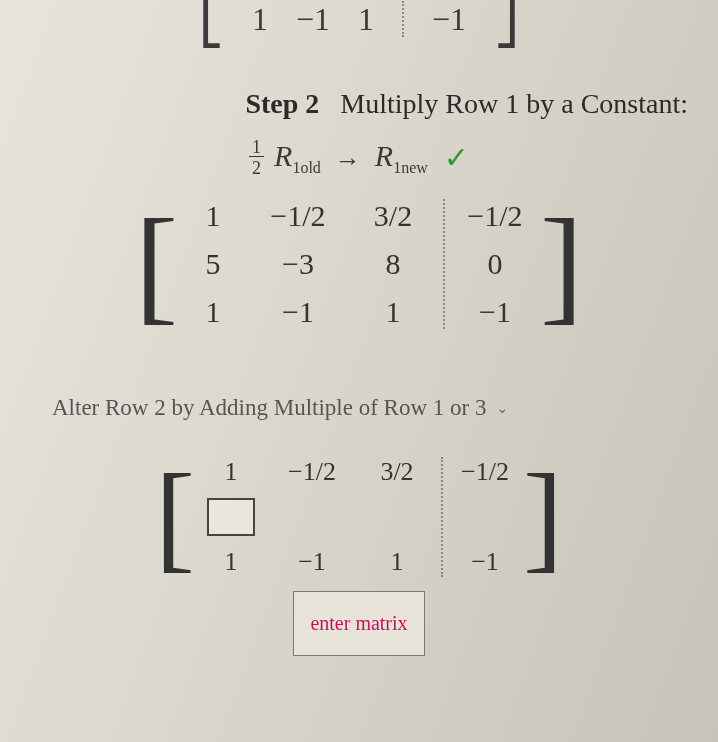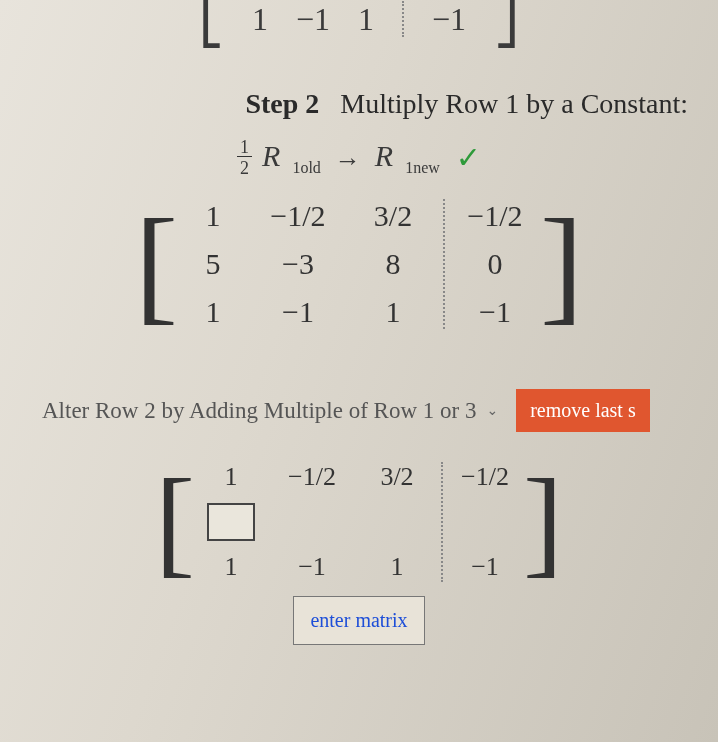"1old" .sub { margin-left: 12px -> none }
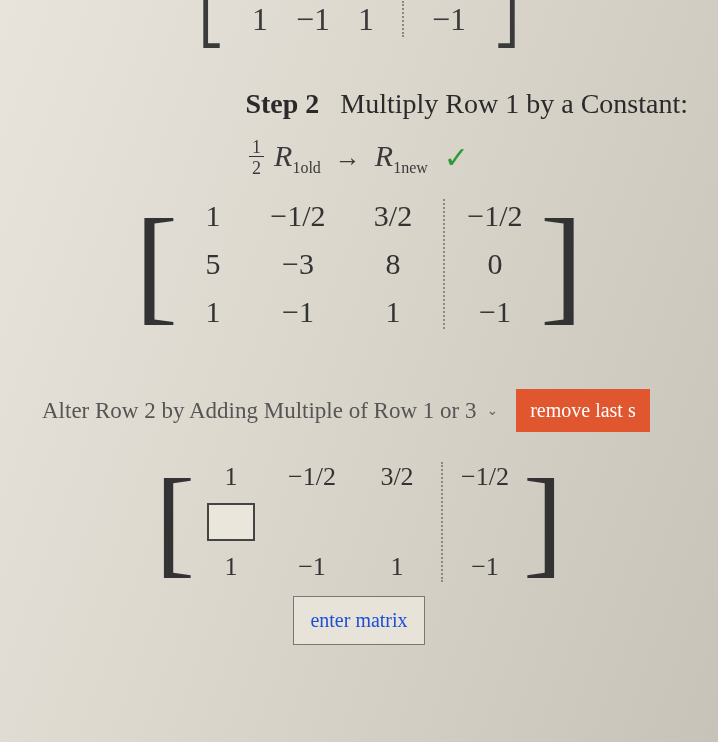"Alter Row 2 by Adding" .controls-row { margin-left: 12px -> 22px }
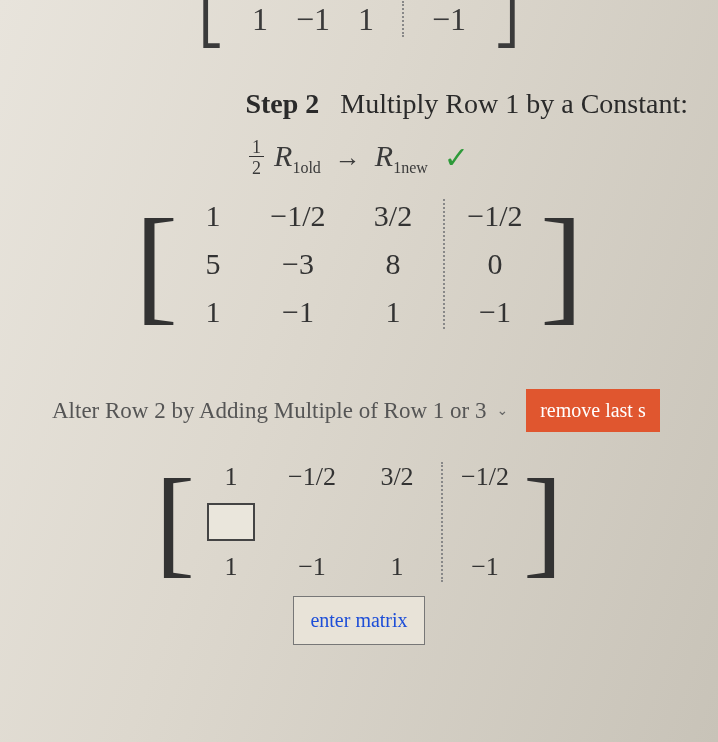"remove last s" button.remove-btn { html: <button> <span>remove last s</span> </button> -> none }
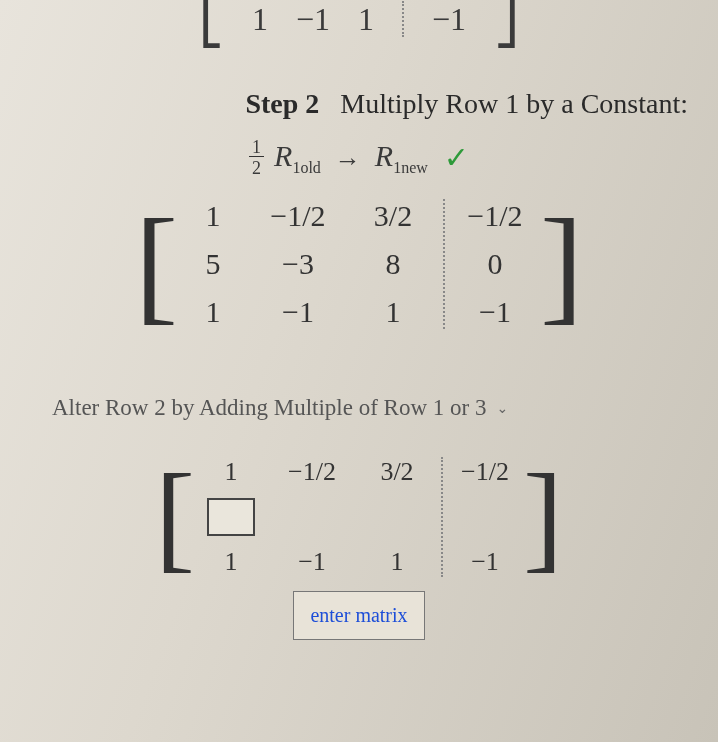"enter matrix" .enter-btn { color: #1d4ed8 -> #be185d; padding: 12px 16px -> 20px 16px }
